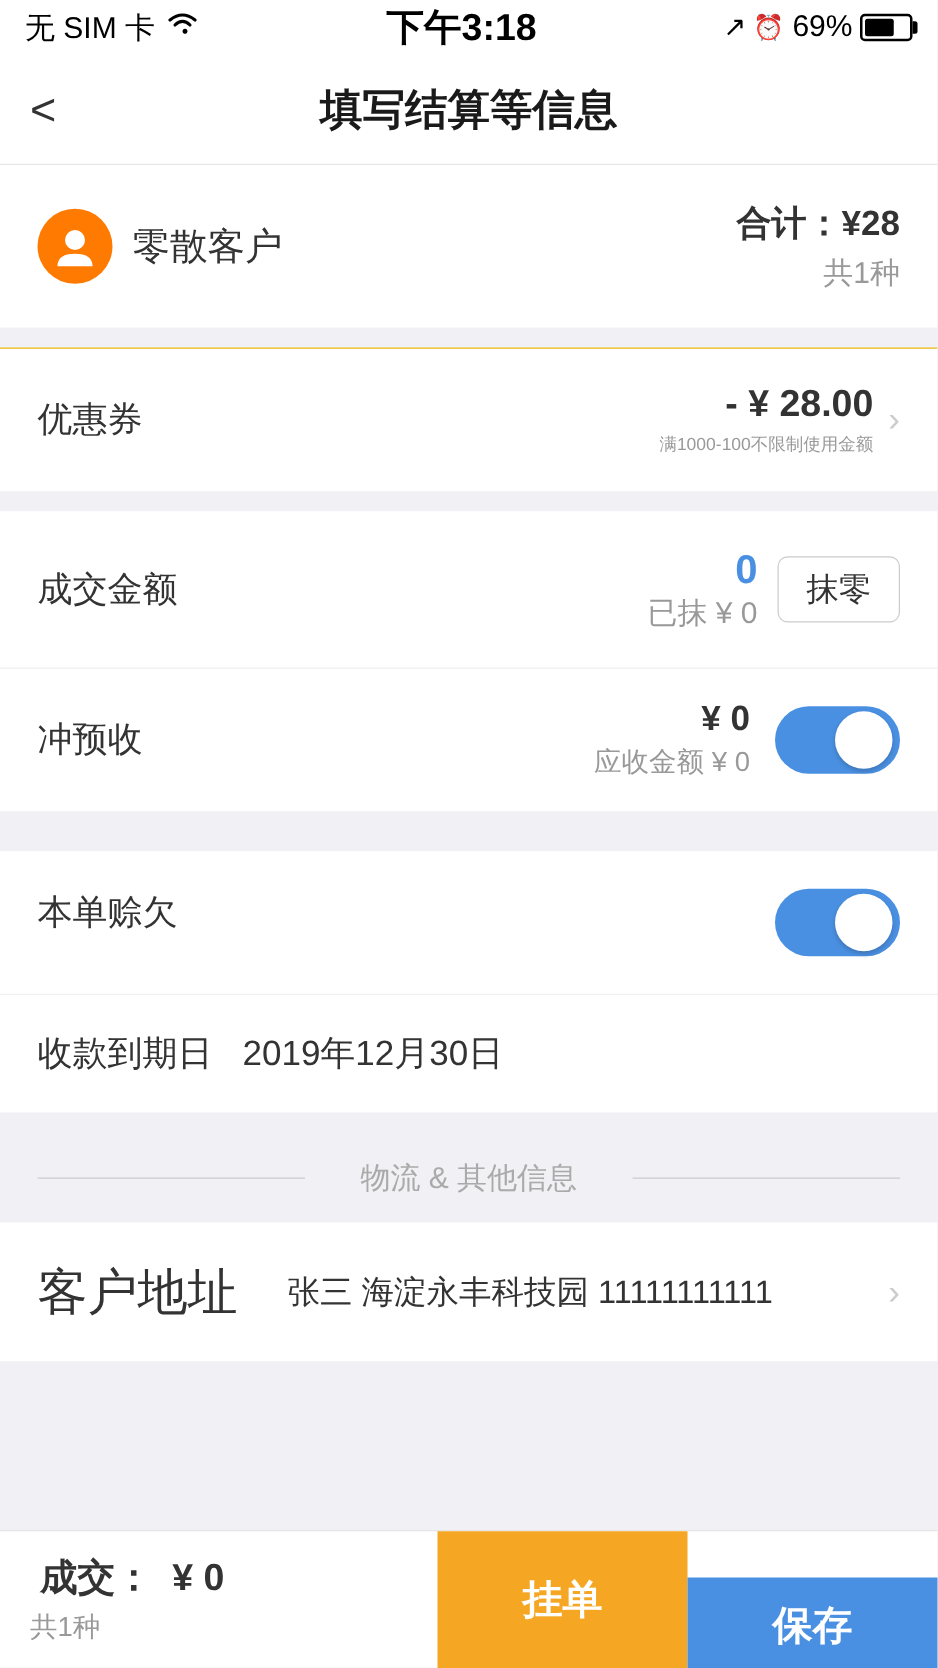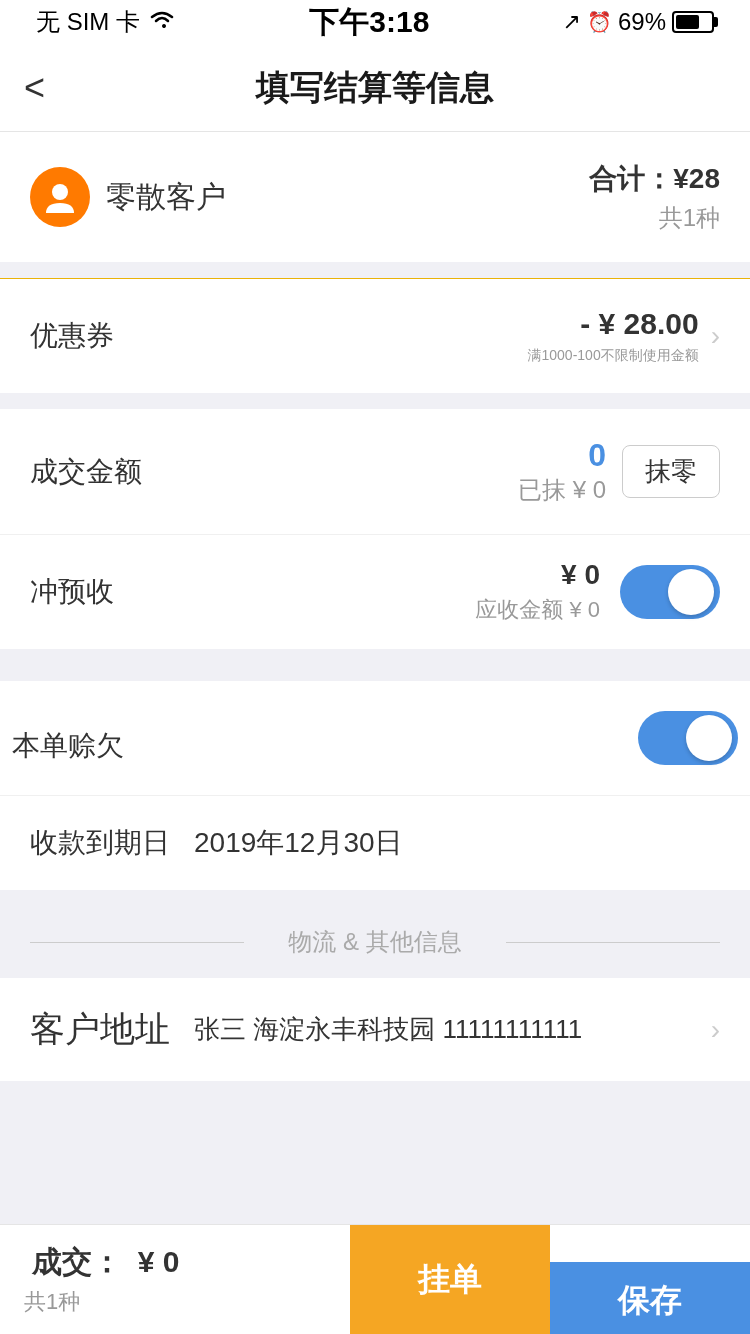"无 SIM 卡" .status-bar { padding: 0 36px -> 0 20px }
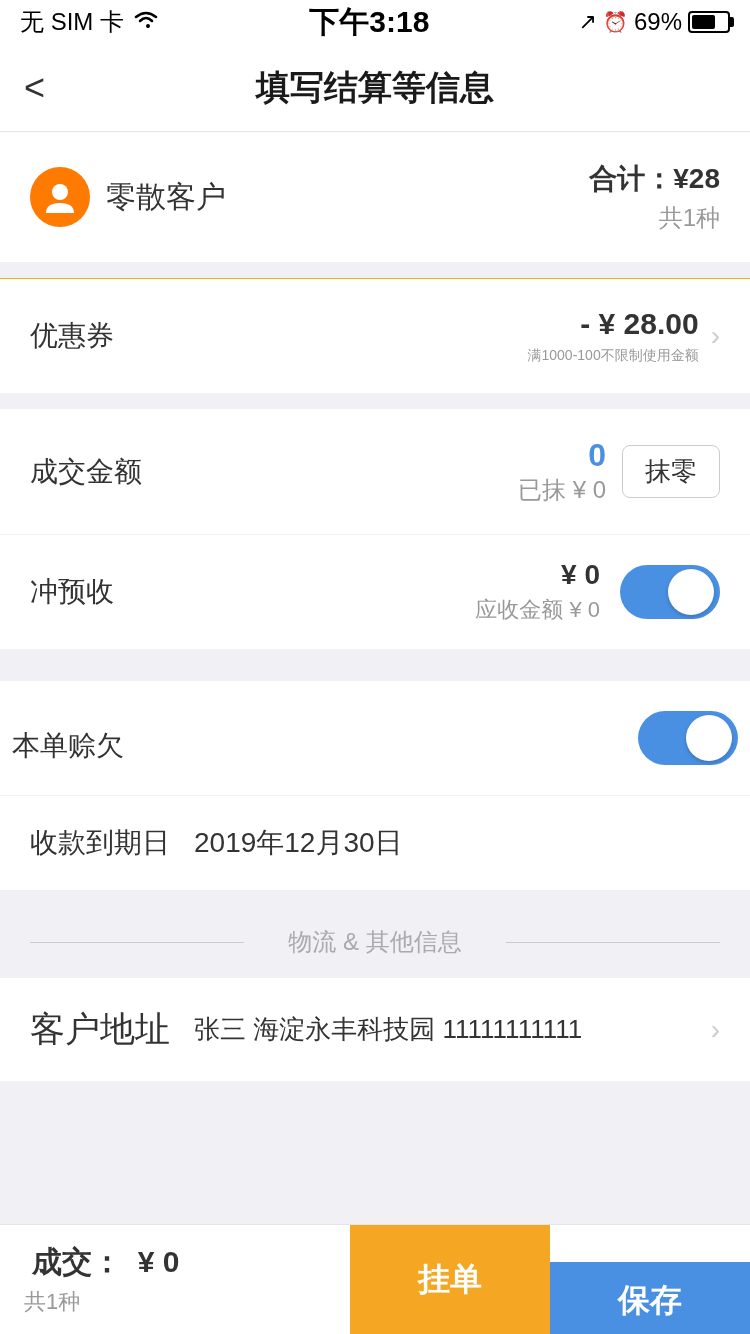"本单赊欠" .credit-row { align-items: flex-end -> flex-start; padding: 30px 12px -> 30px 30px }
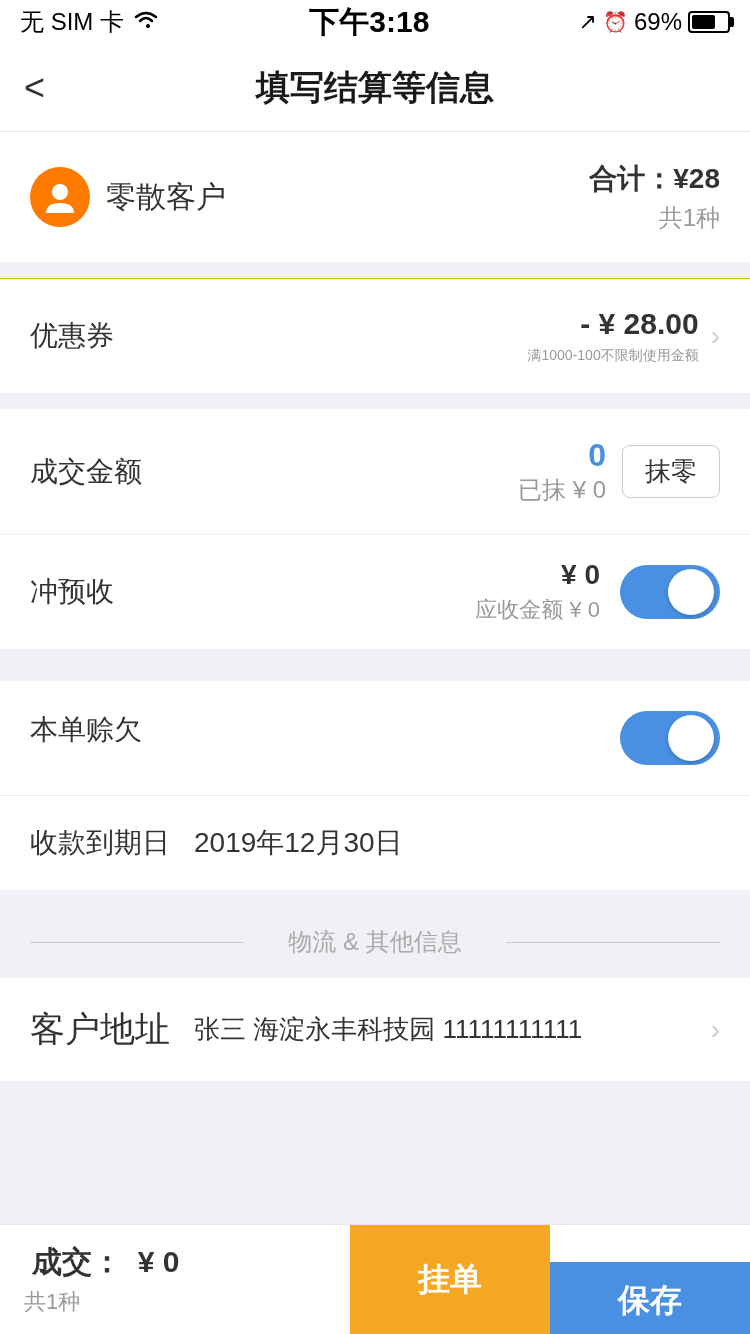"客户地址" .address-label { font-size: 35px -> 40px; margin-right: 24px -> 40px }
